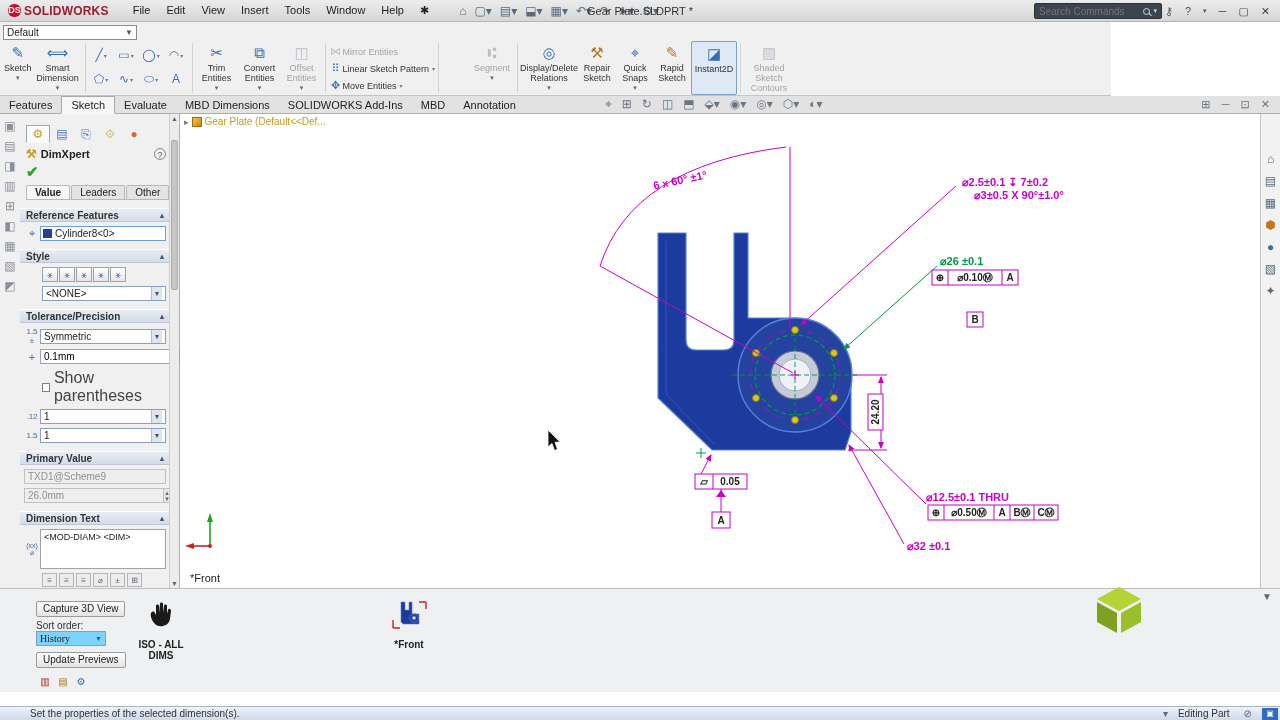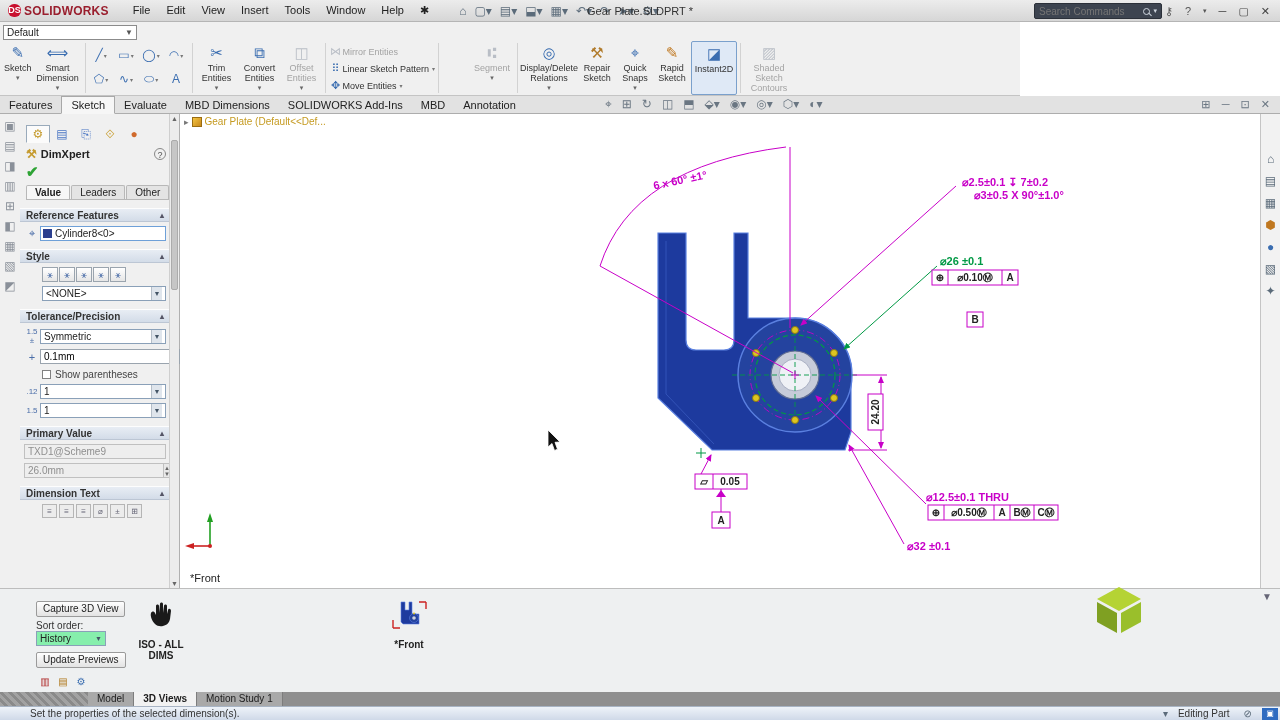"Default" #ribbon { width: 1020px -> 1111px }
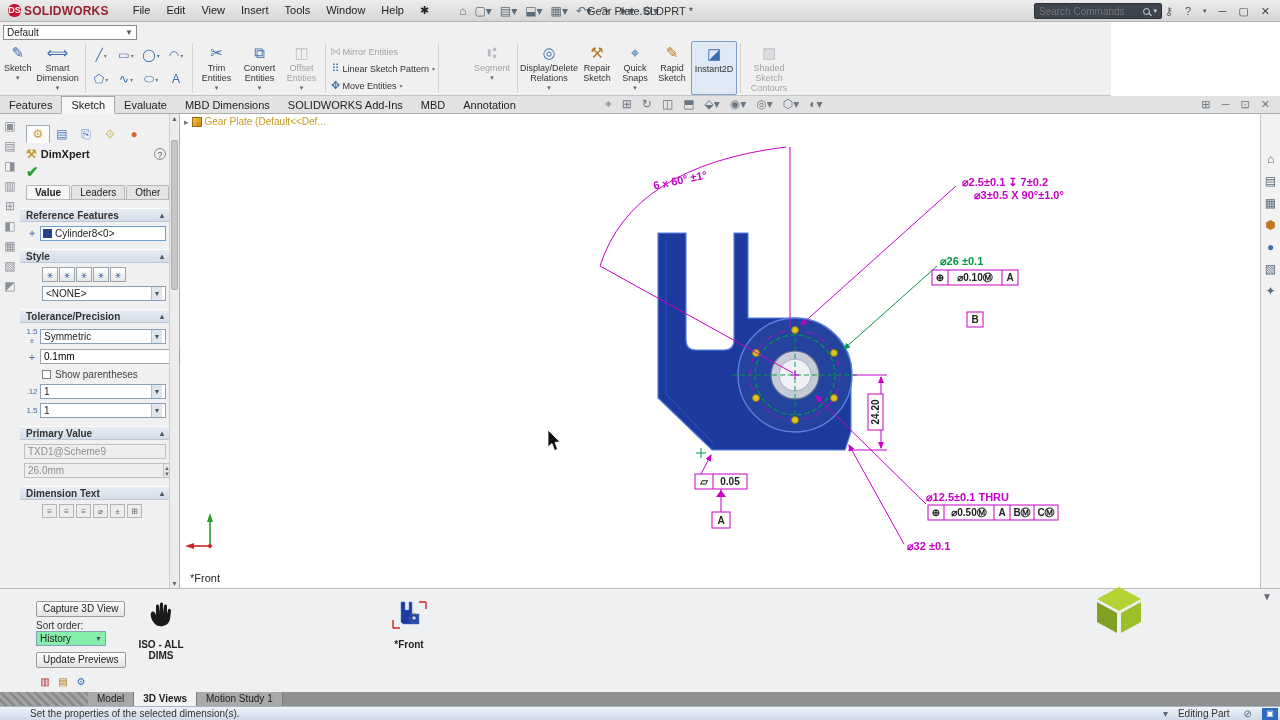"Show parentheses" .cbrow { font-size: 10px -> 16px }
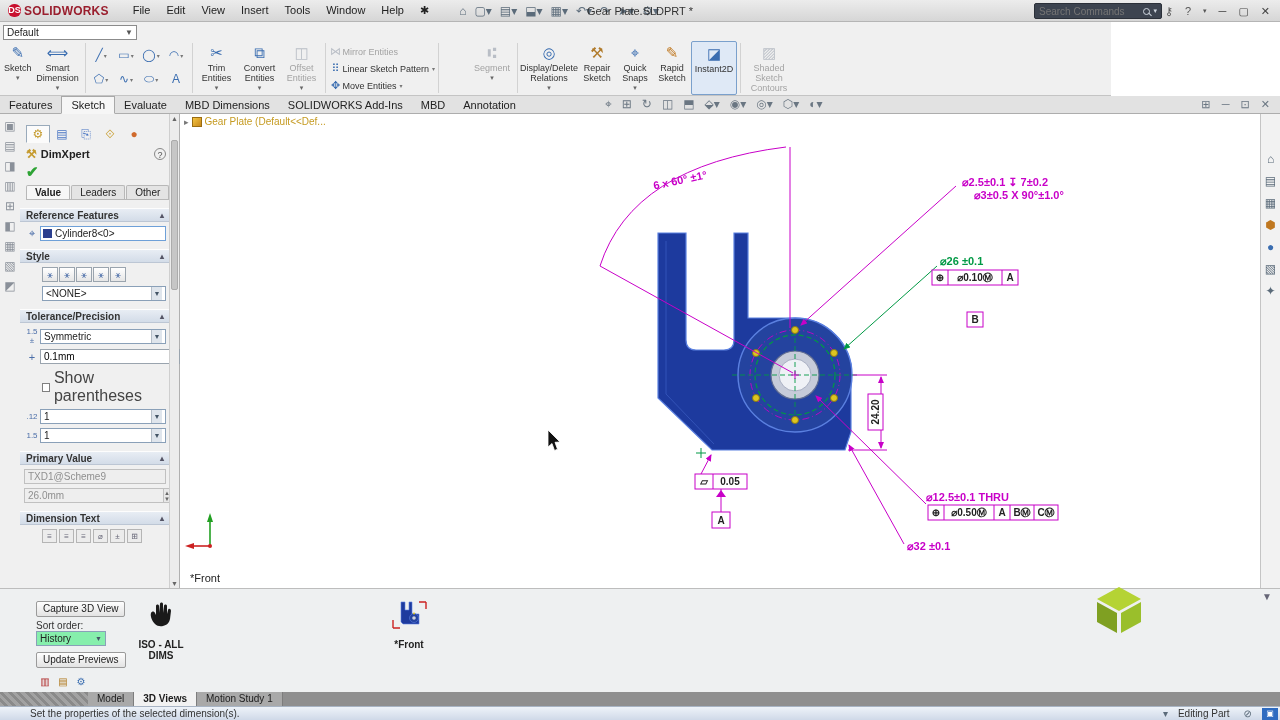"<MOD-DIAM> <DIM>" div.prow { html: none -> <div> <span>(xx)<br>⌀</span> <div> <span>&lt;MOD-DIAM&gt; &lt;DIM&gt;</span> </div> </div> }
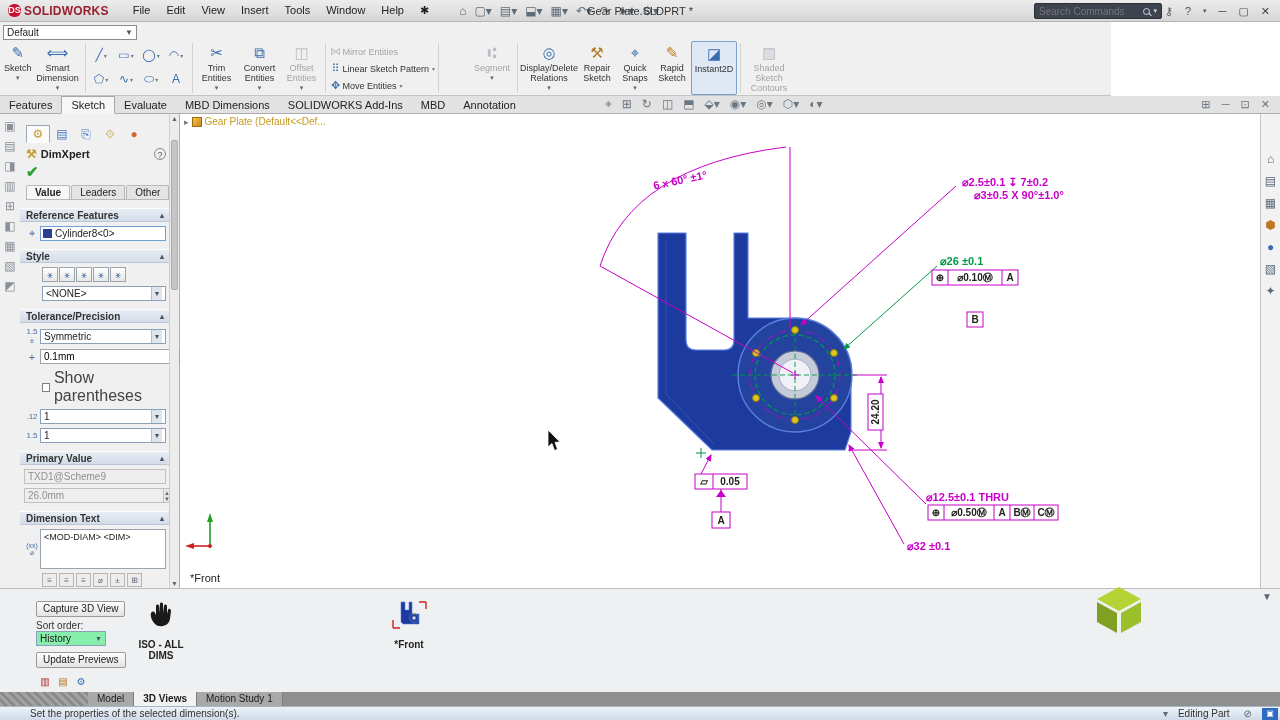"History" .sortddl { background: #86efac -> #7dd3fc; font-family: none -> Liberation Serif, serif }
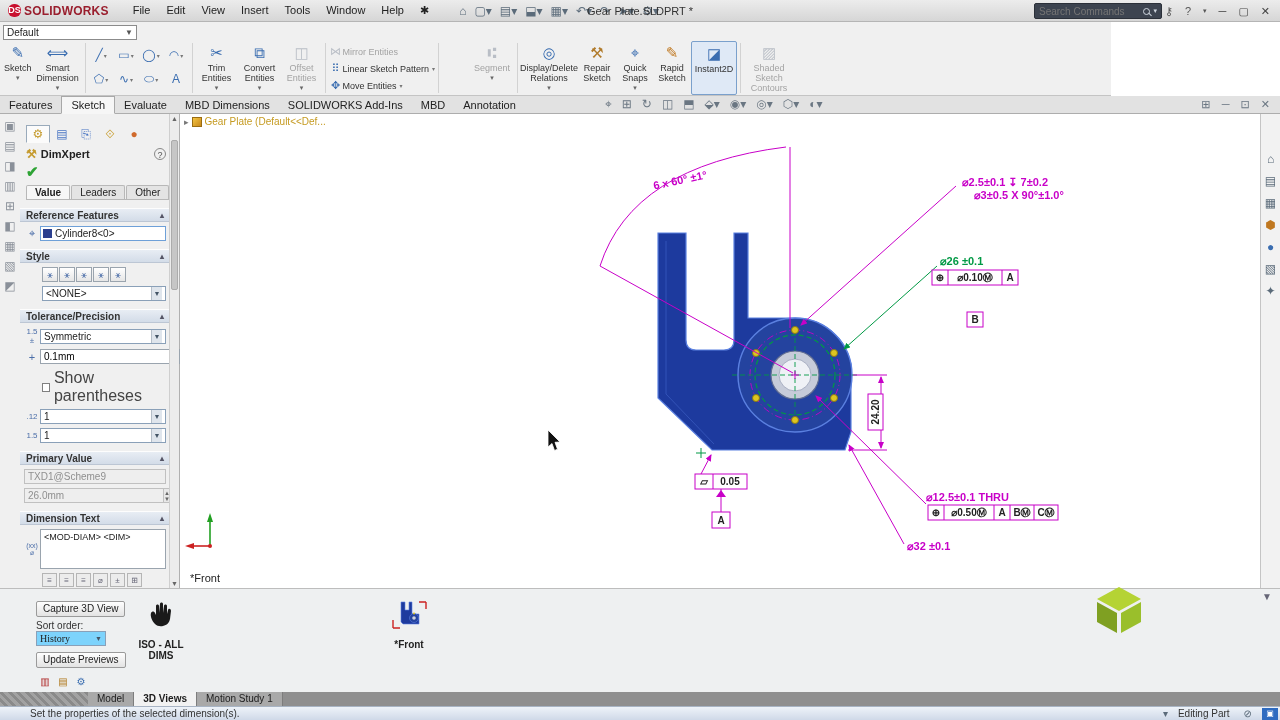"Model" div { html: <div> <div></div> <span>Model</span> <span>3D Views</span> <span>Motion Study 1</span> </div> -> none }
